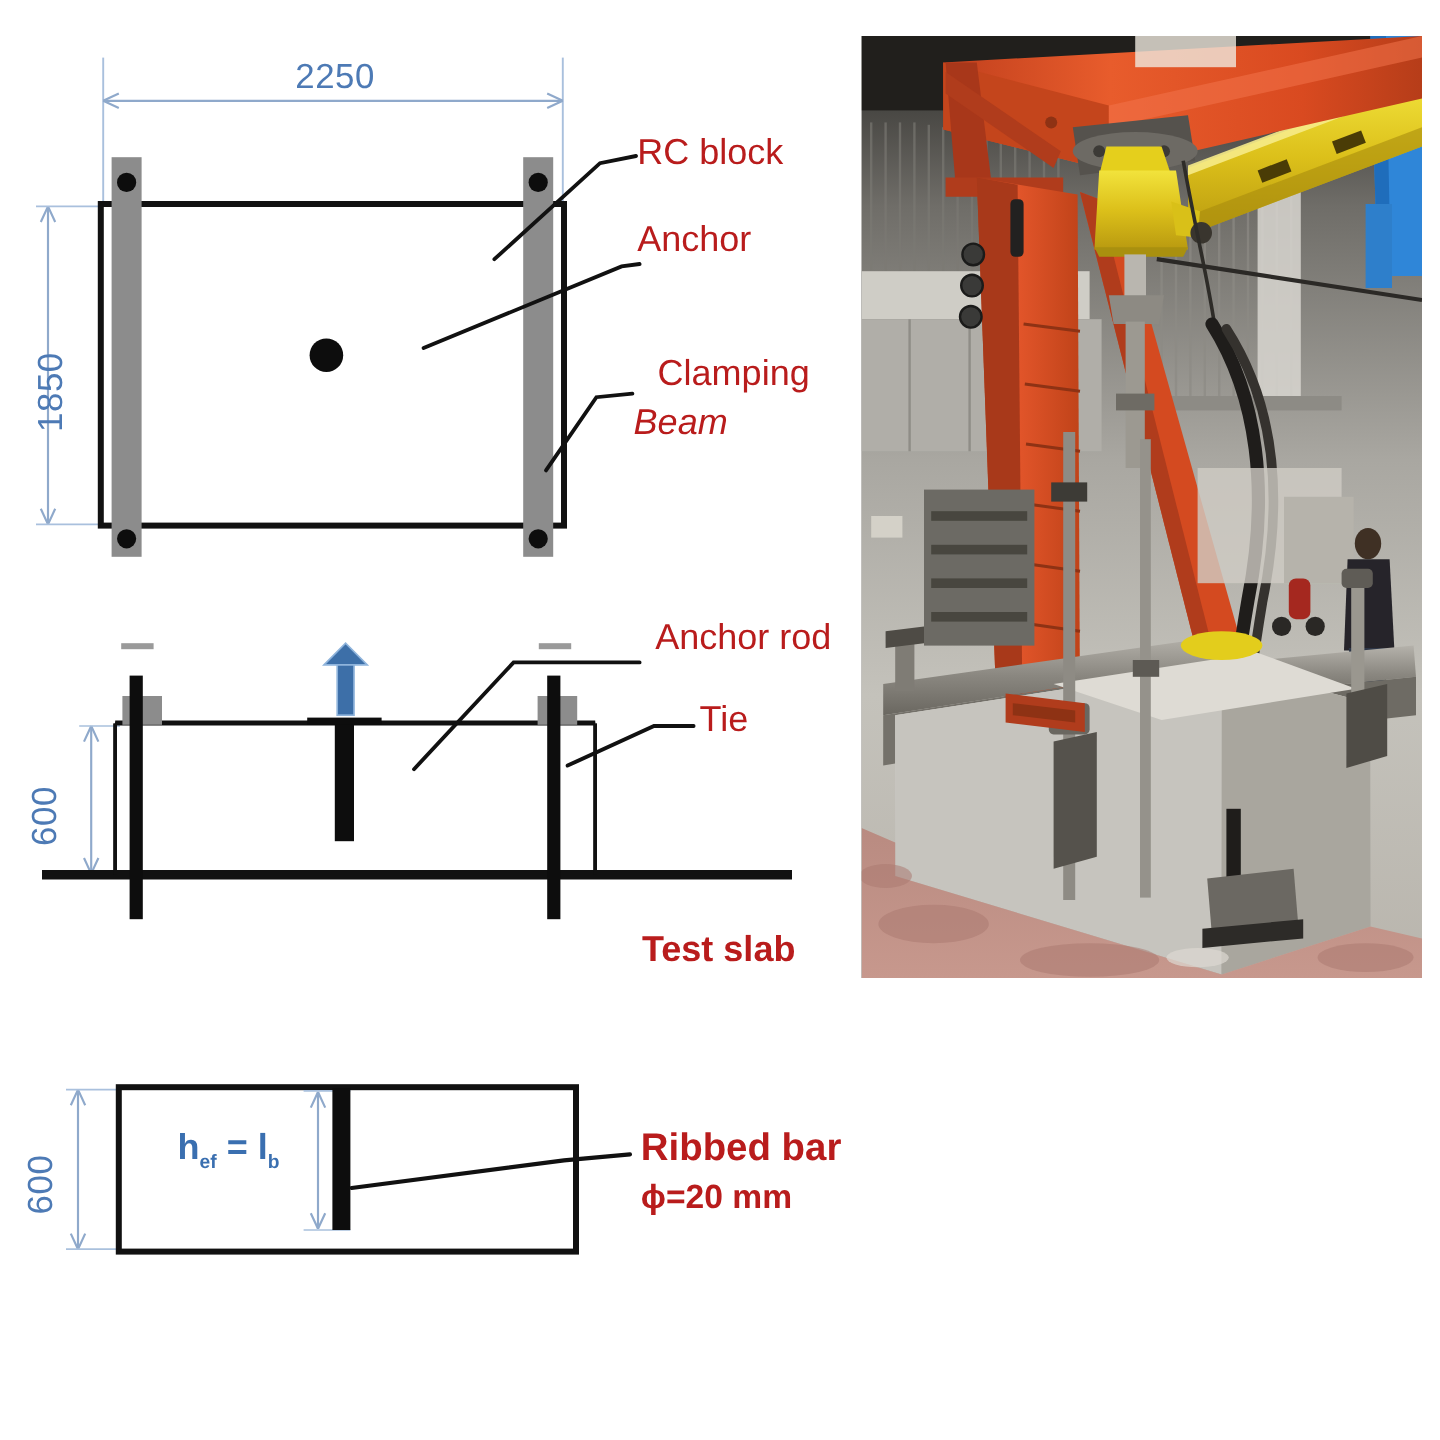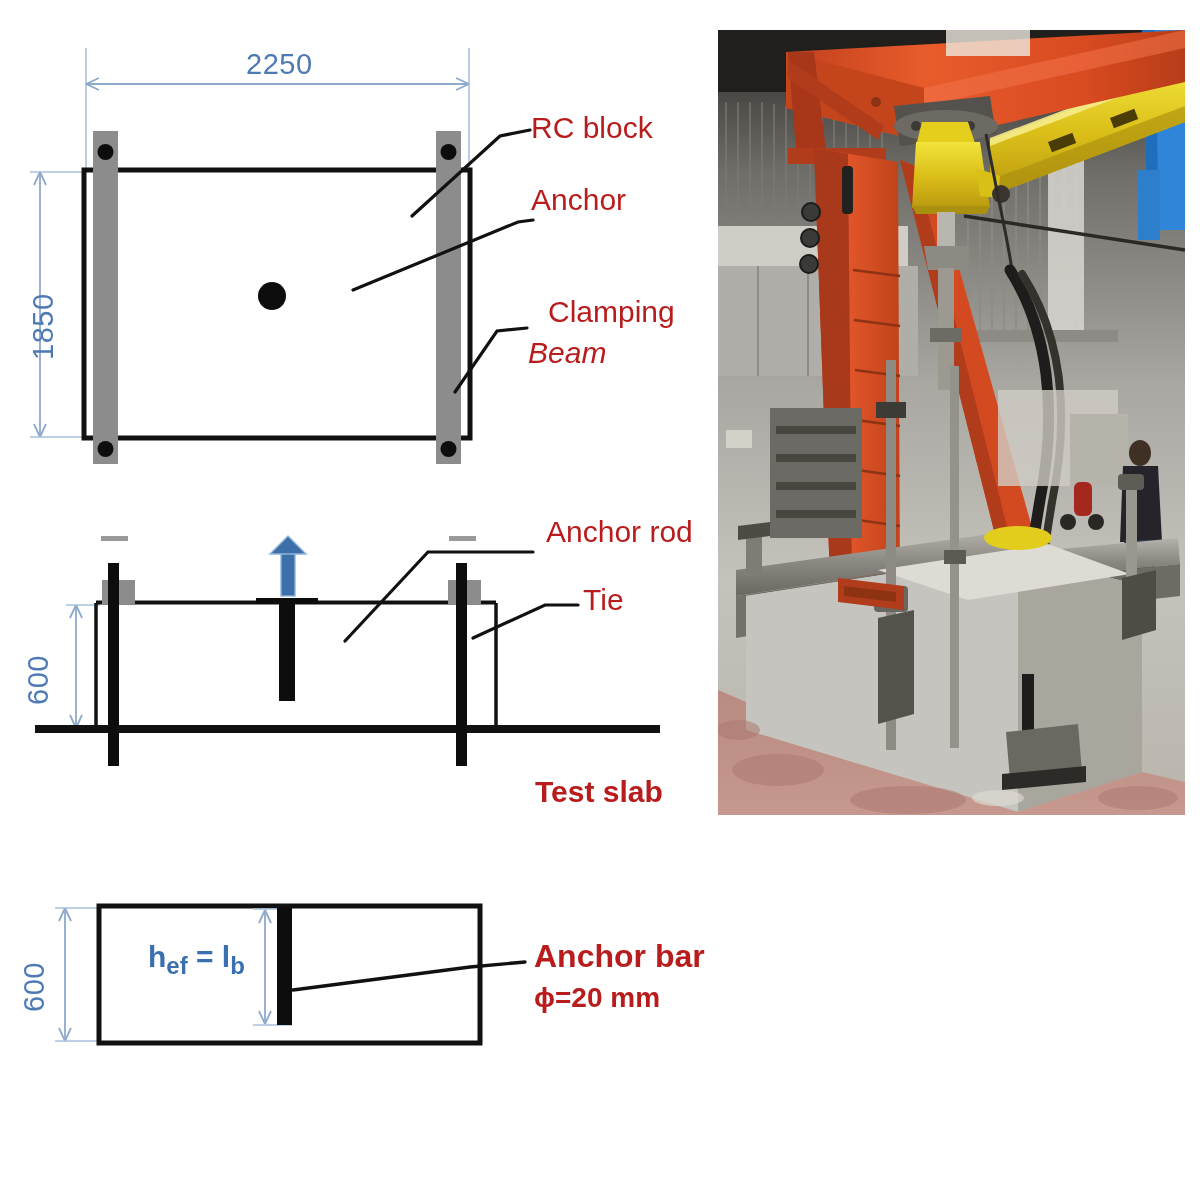"ef" .heflbl sub { font-size: 24px -> 16px }
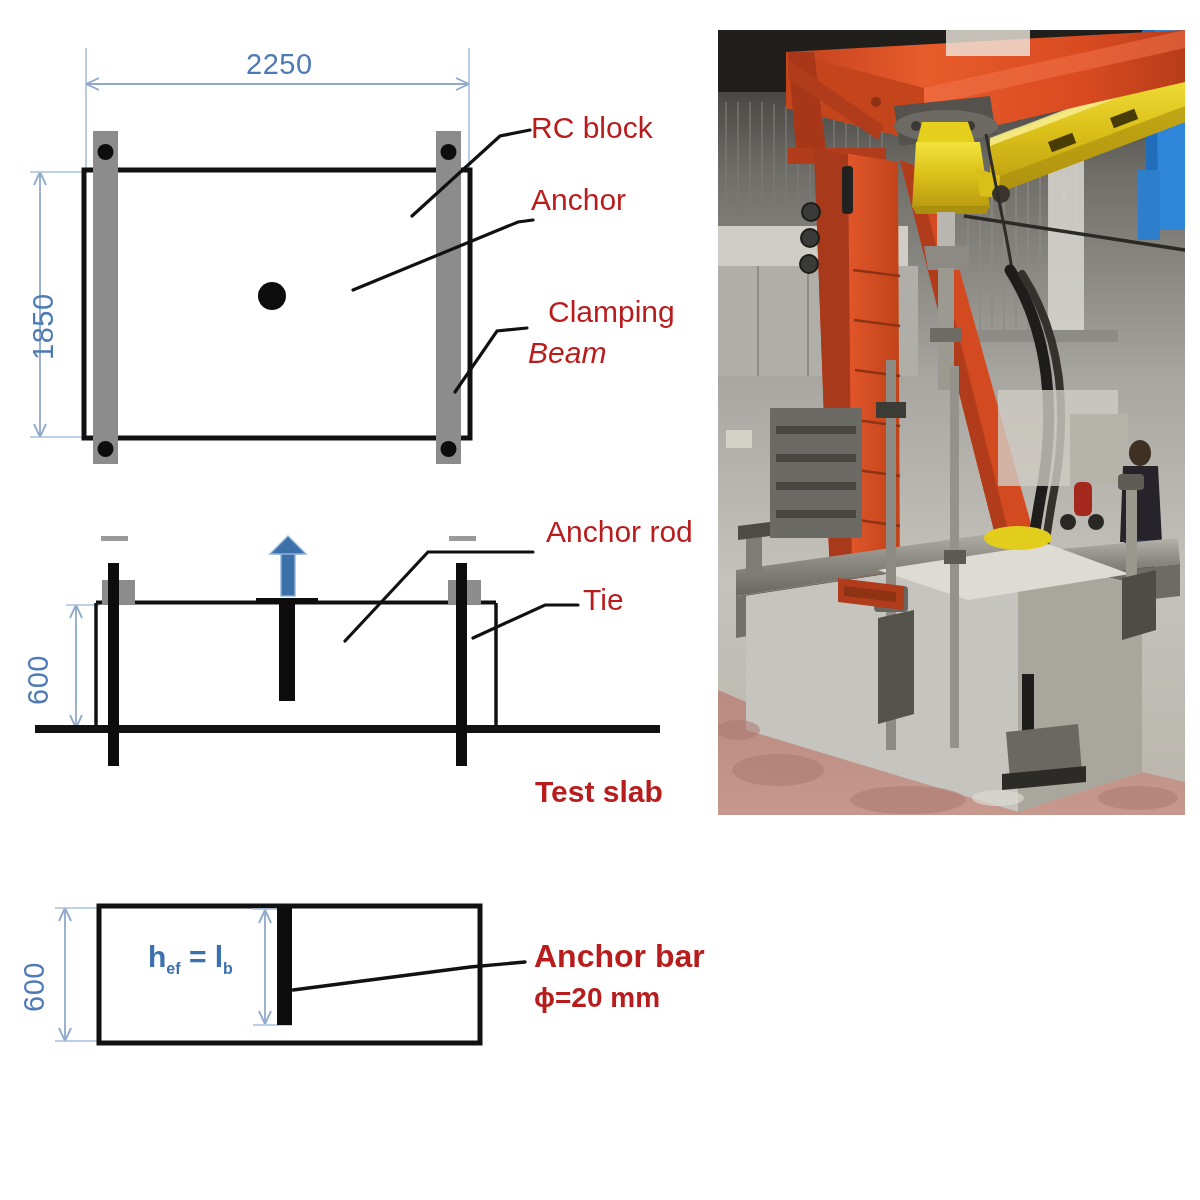"Anchor bar" div.lbl { text: Anchor -> Ribbed }
